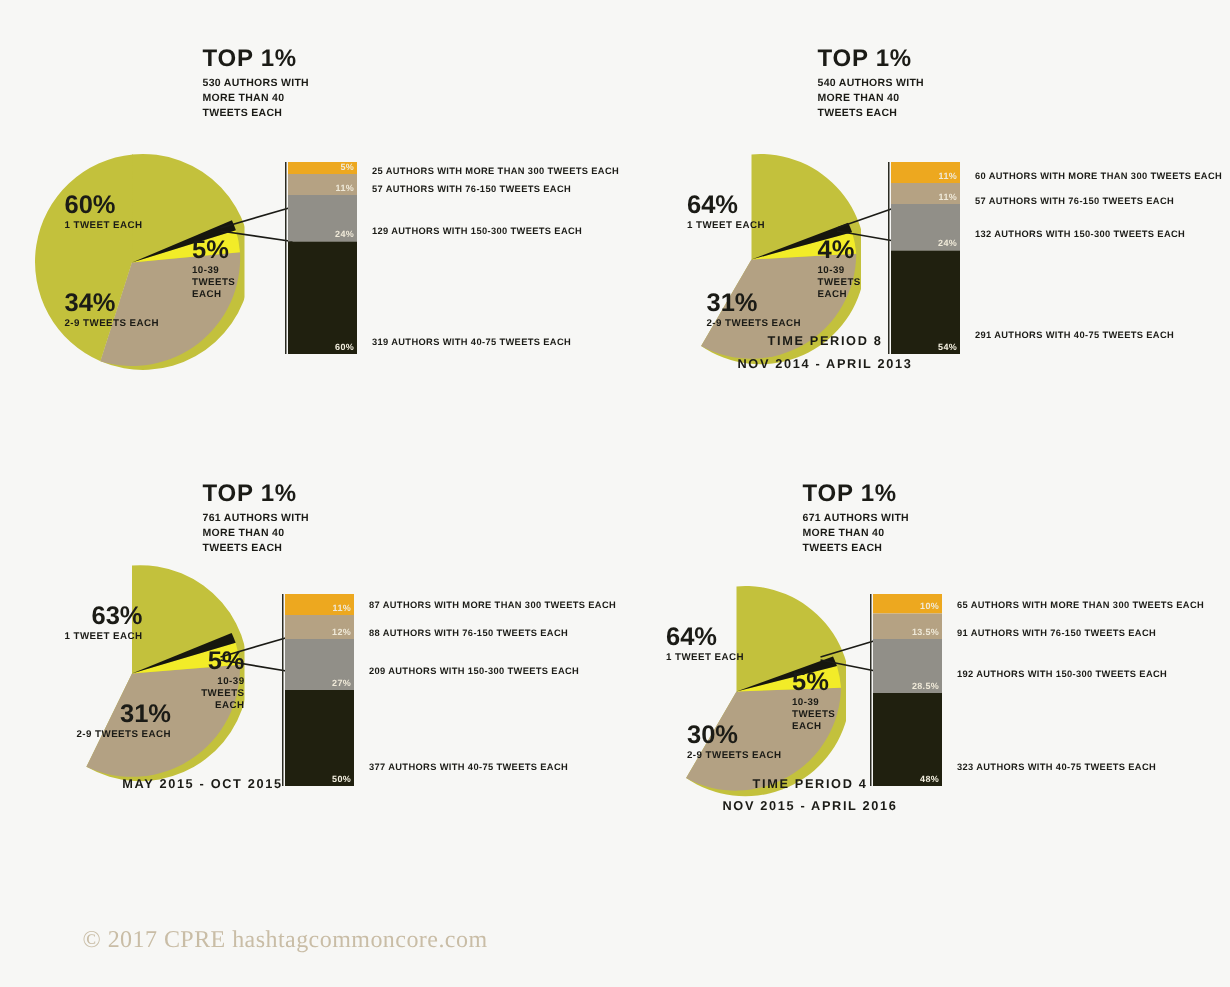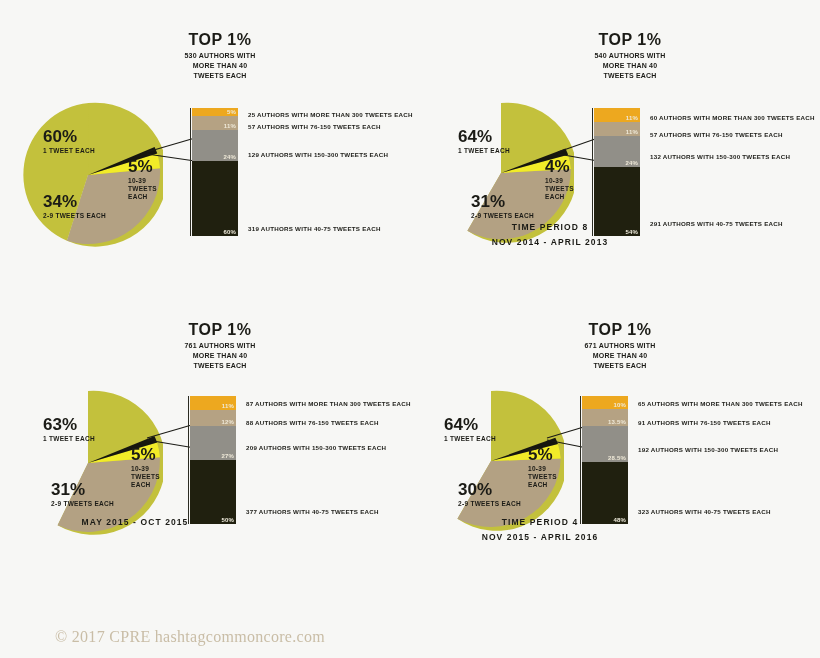"TOP 1%" .top-head { text-align: center -> left }
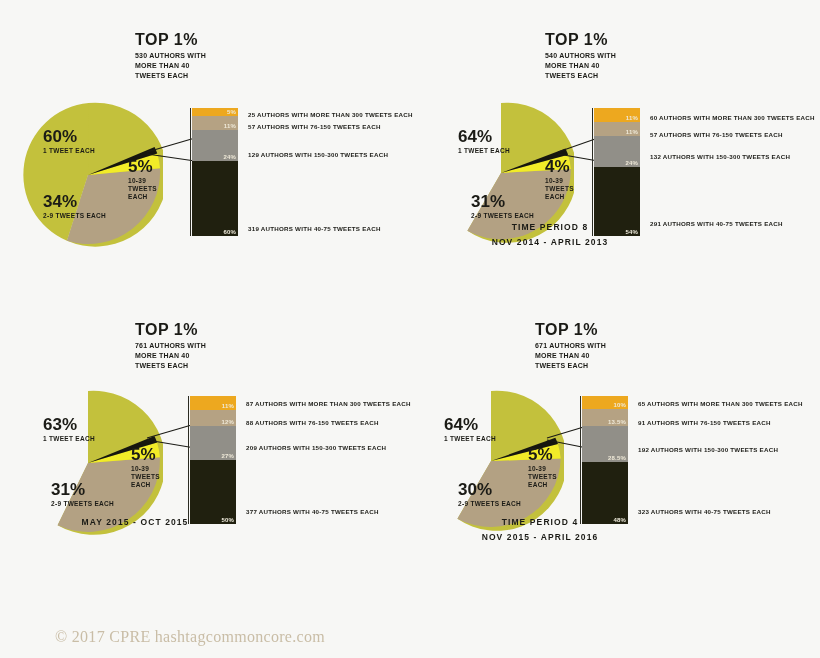"63%" div.pie-wrap { text-align: none -> right; top: 78px -> 64px }
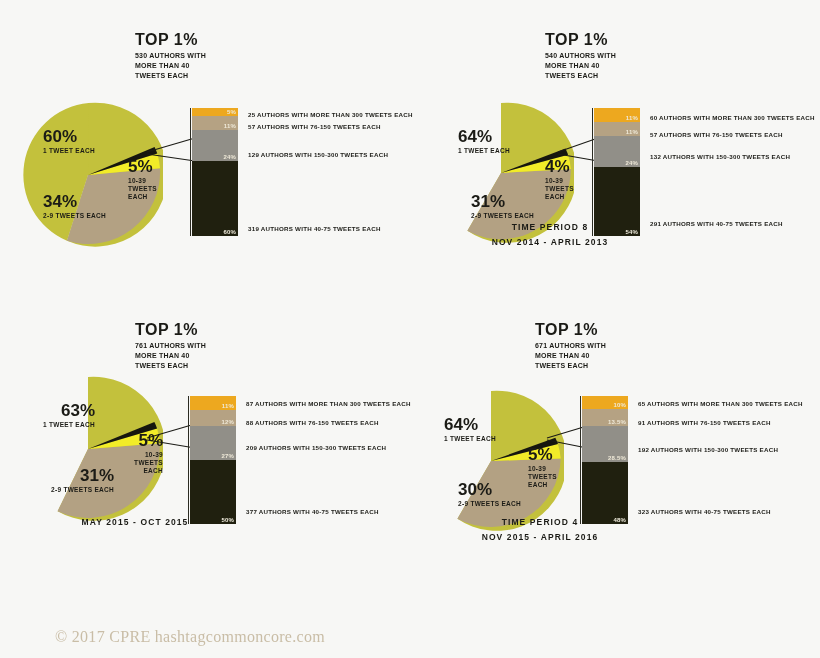"© 2017 CPRE hashtagcommoncore.com" .footer { margin-top: 10px -> none }
